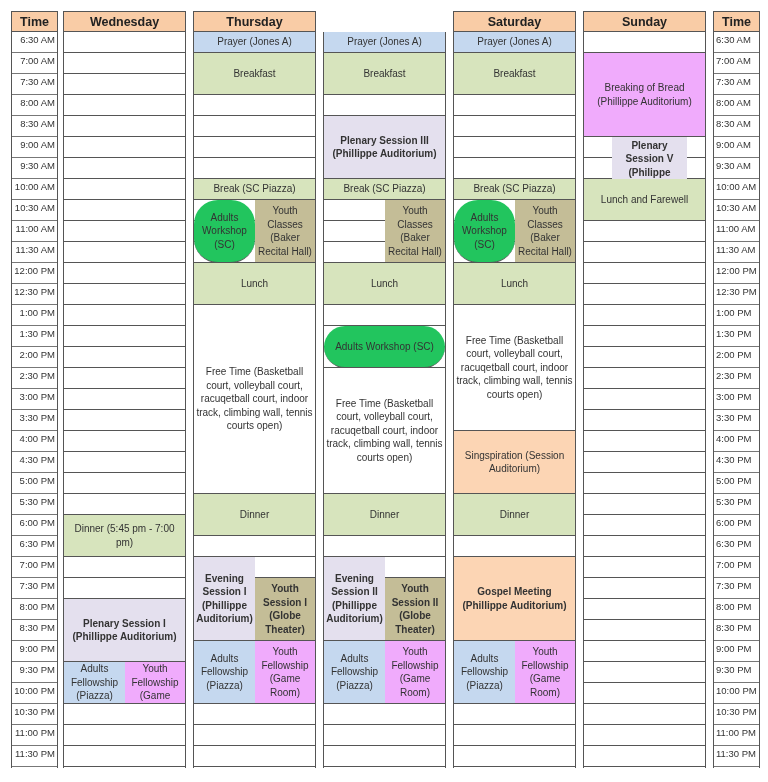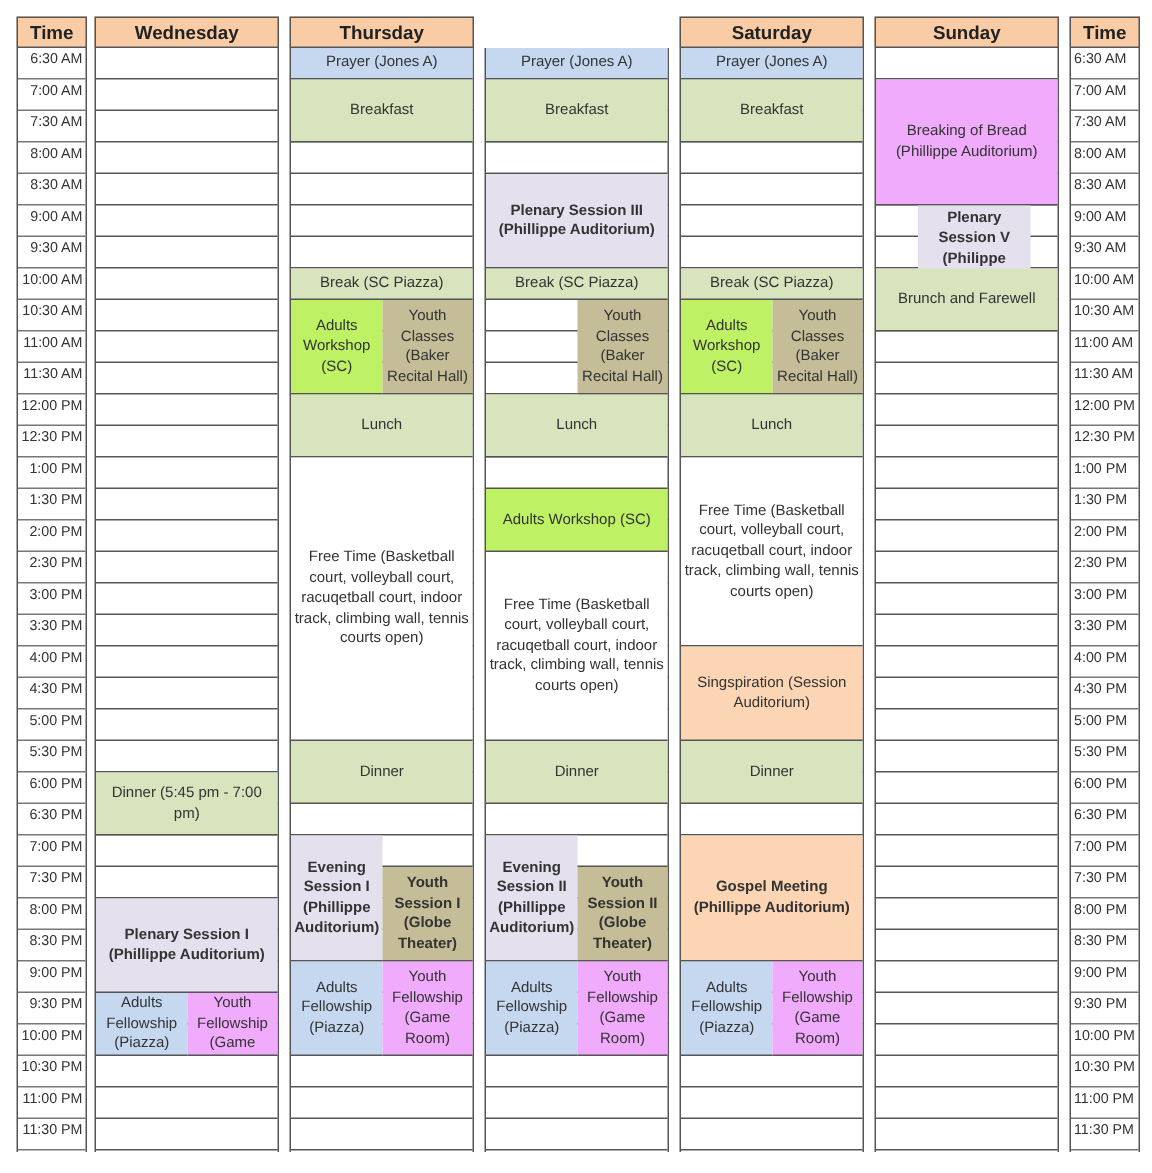"Brunch and Farewell" div.ev { text: Brunch -> Lunch }
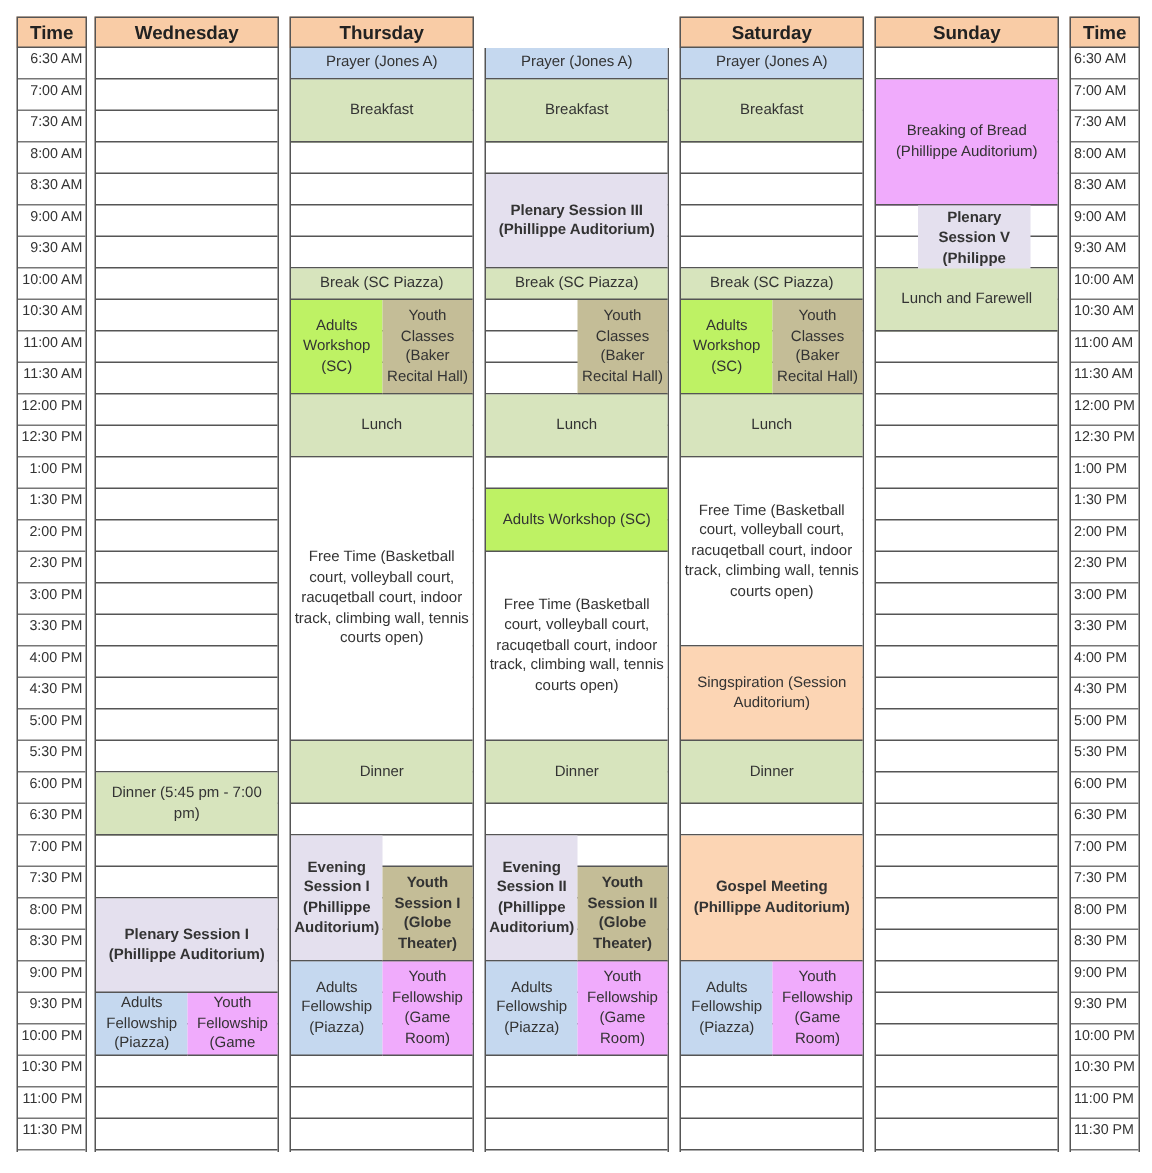"Adults Workshop (SC)" .pink { background: #bef264 -> #22c55e; border-radius: none -> 24px }
